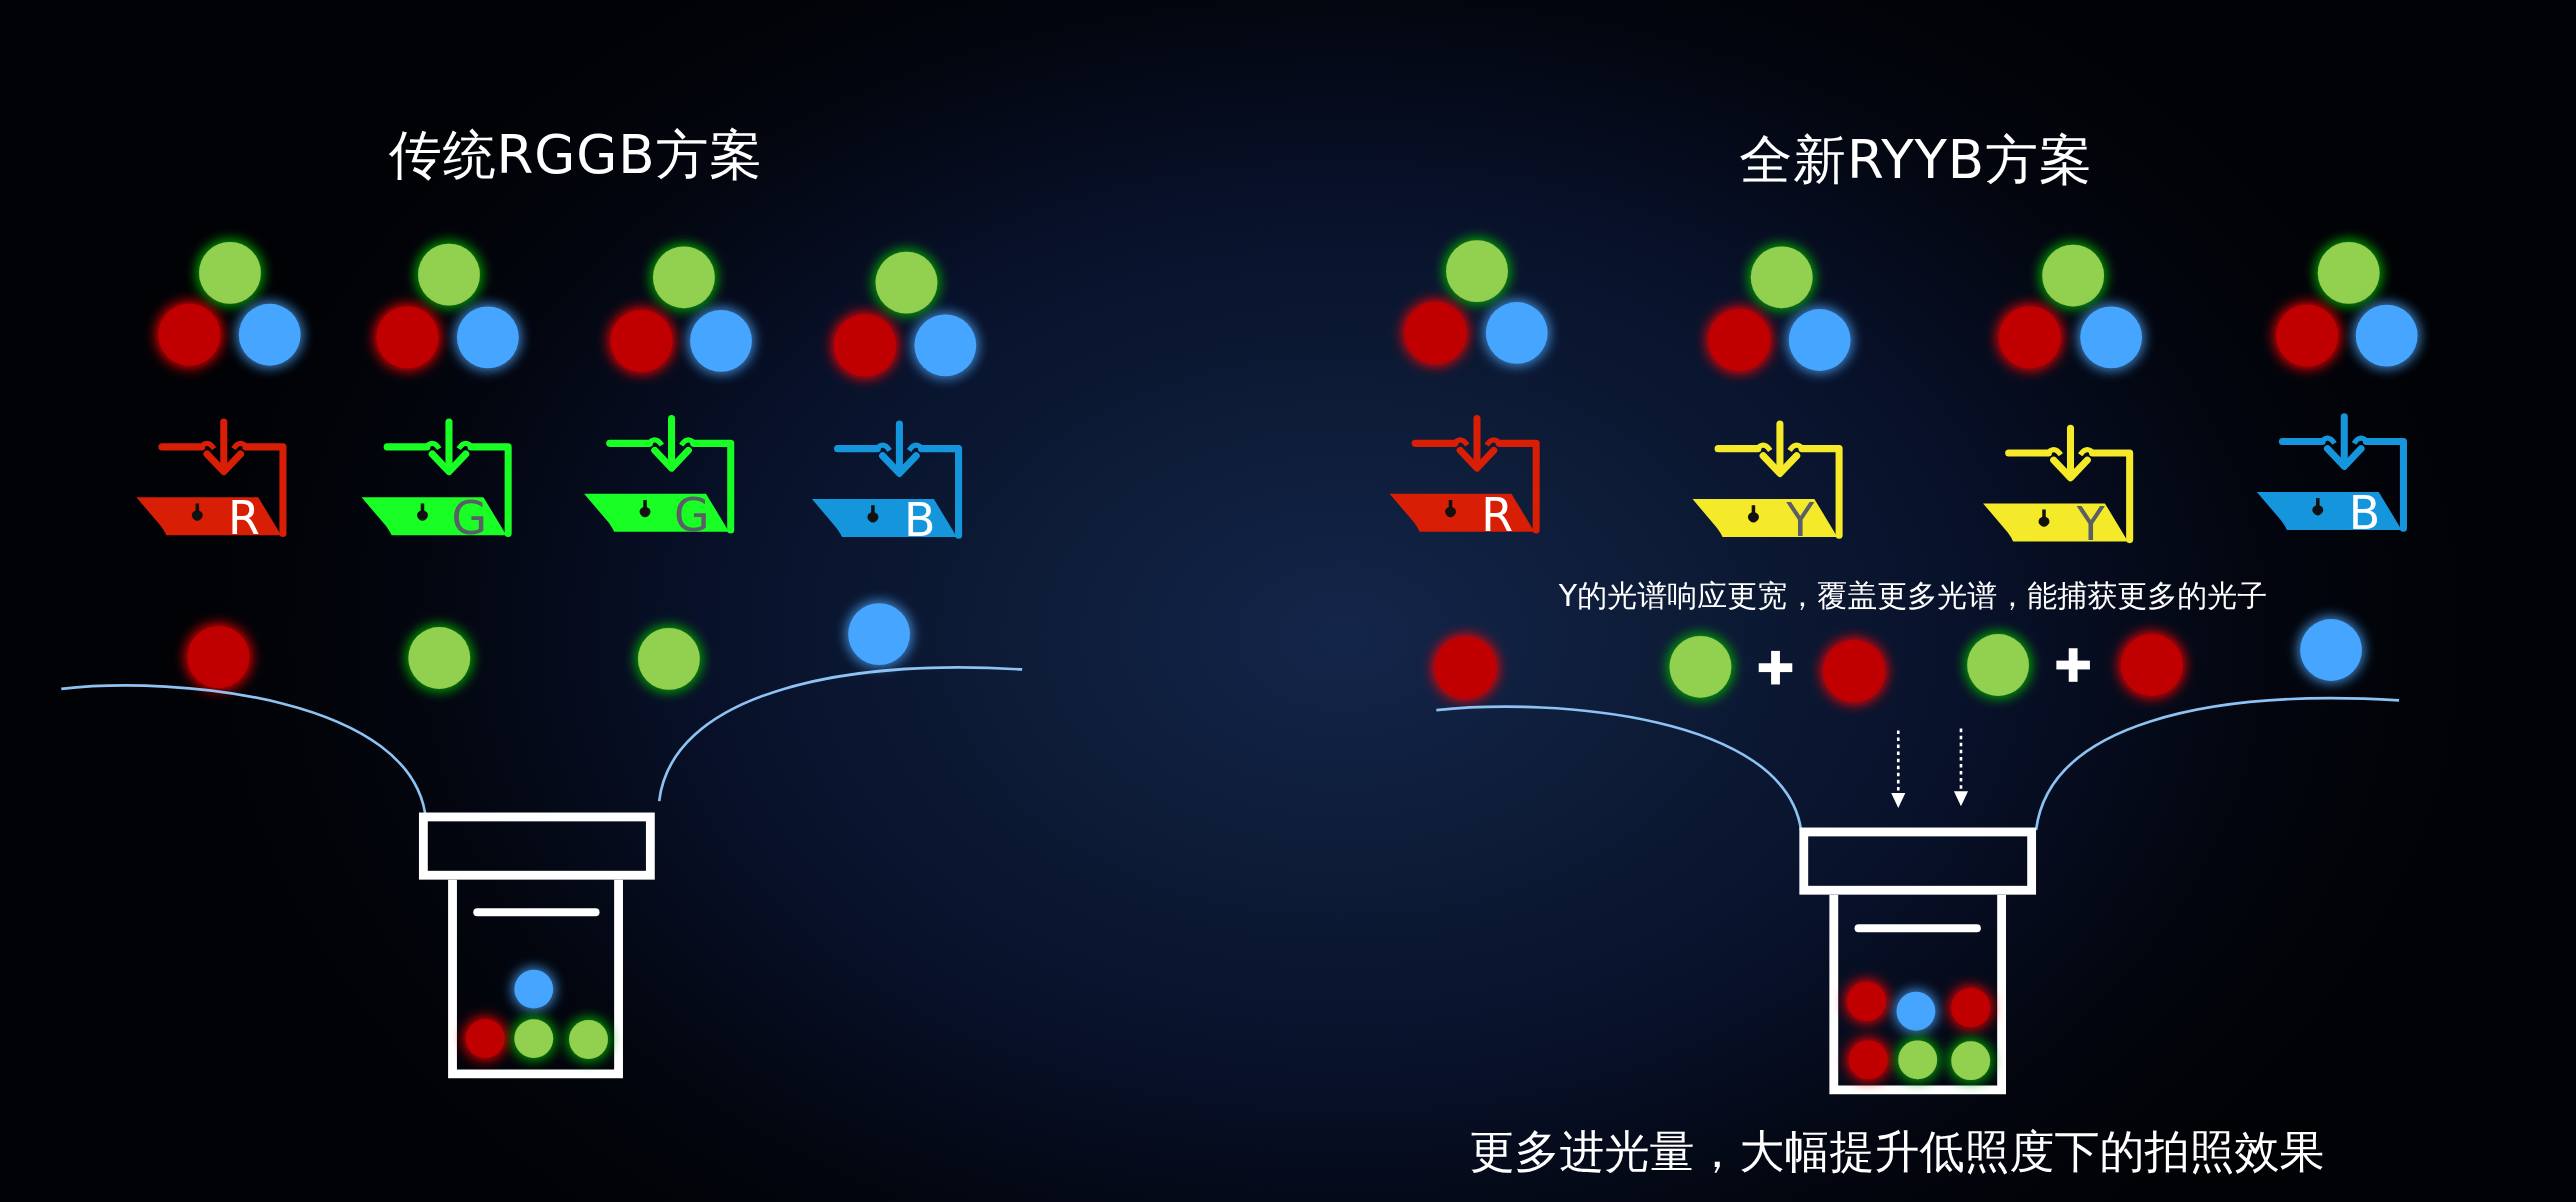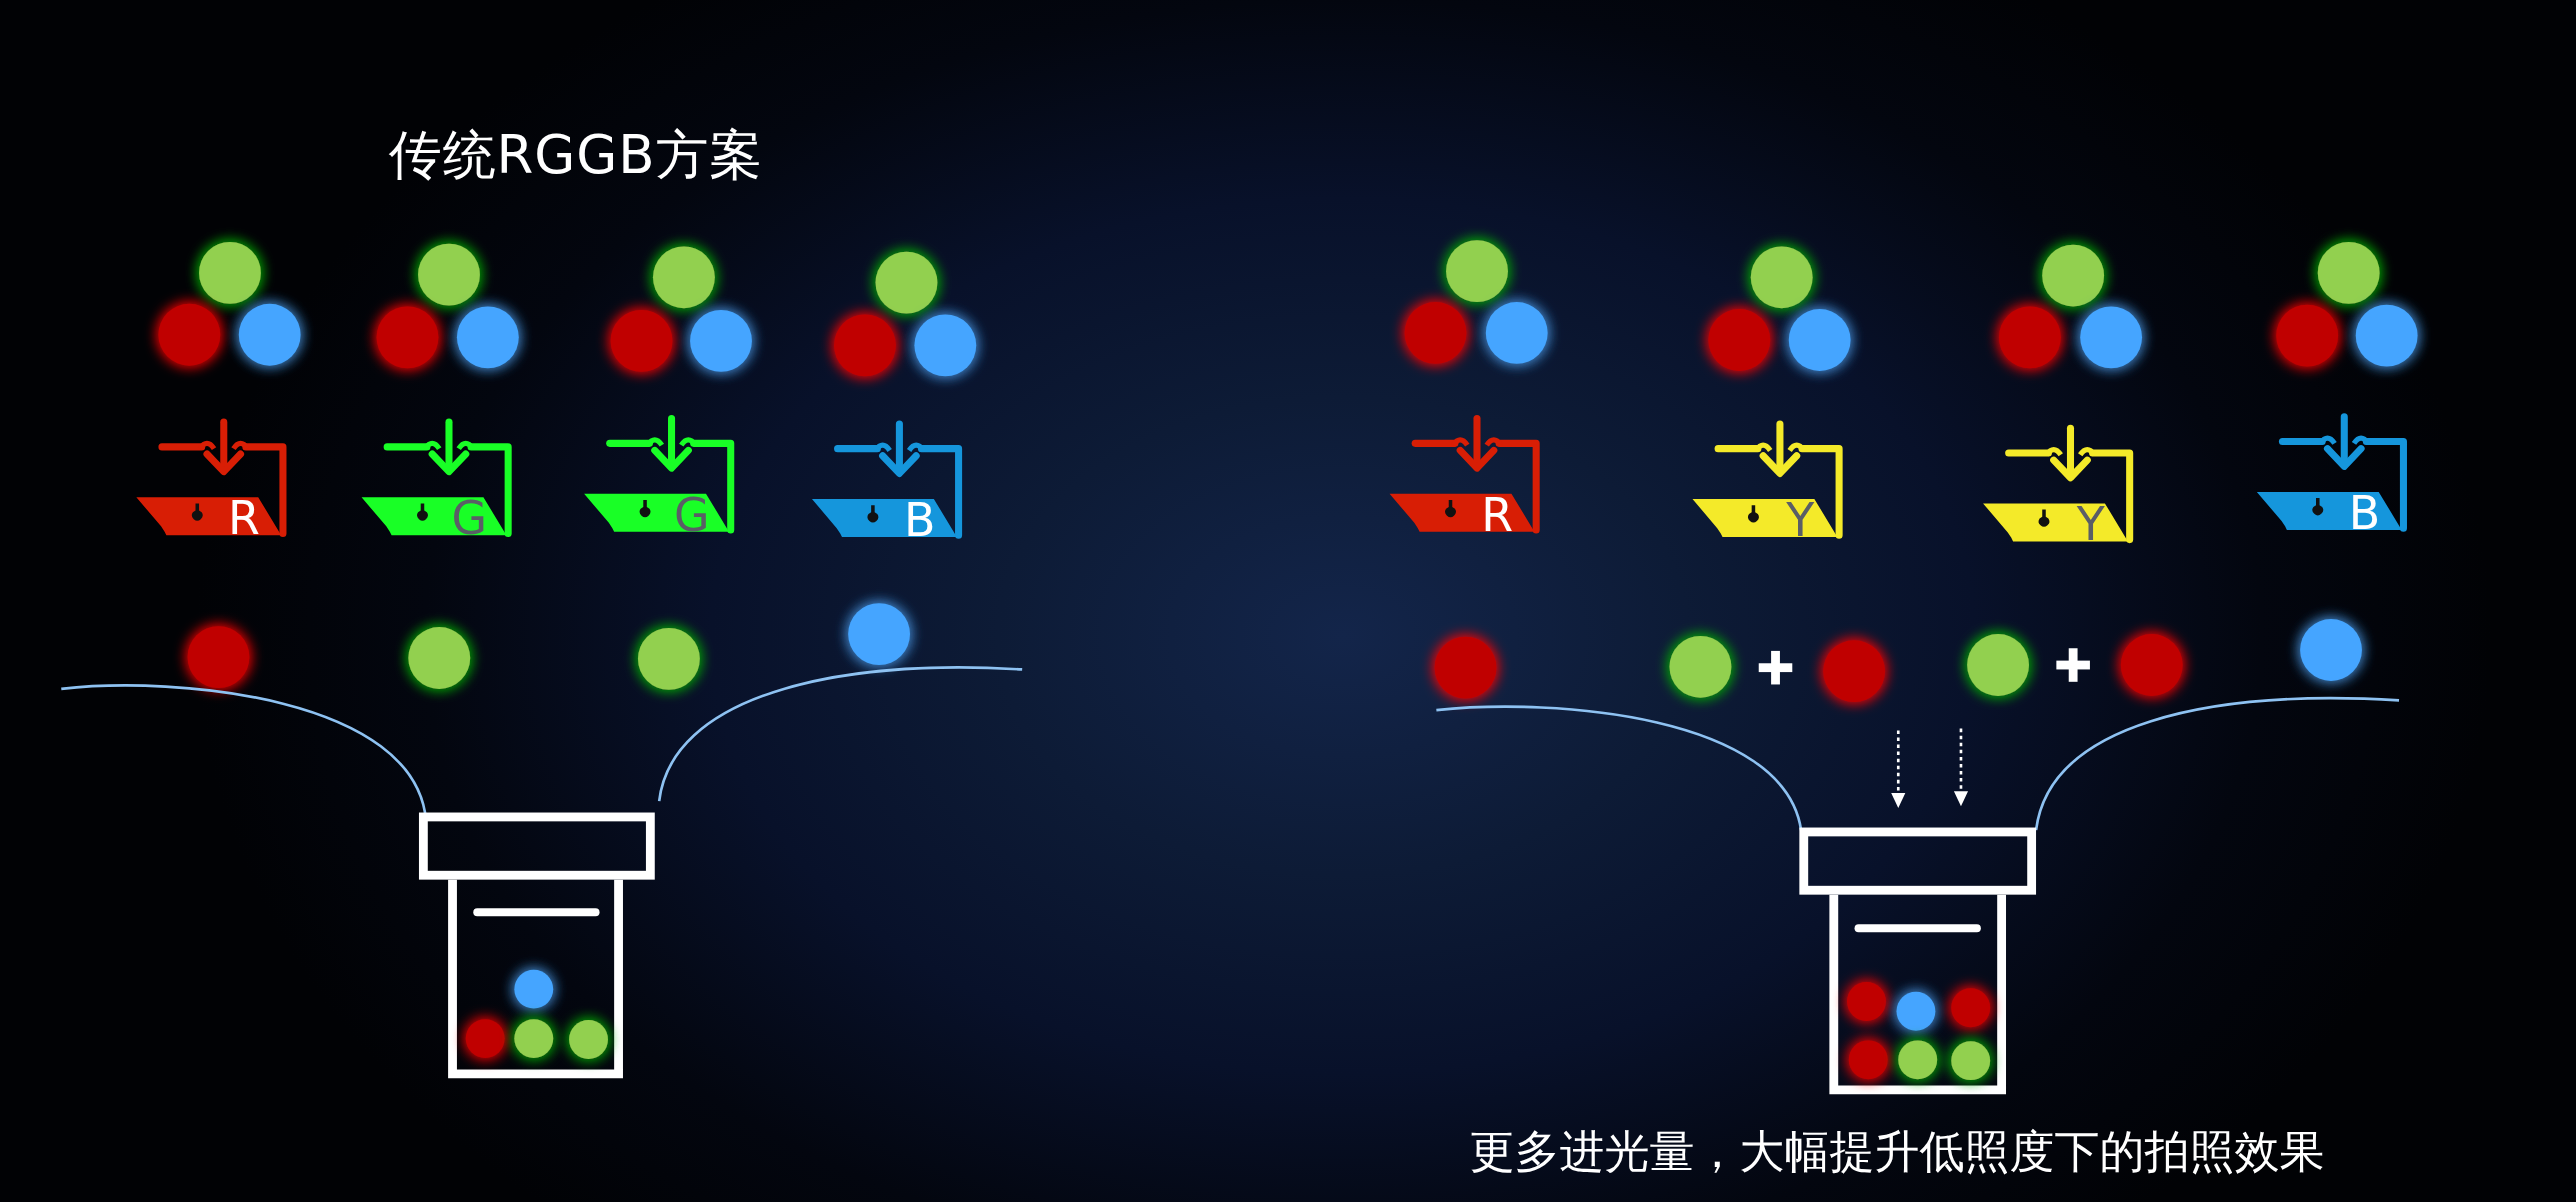"全新RYYB方案" div.txt { html: none -> <div>全新RYYB方案</div> }
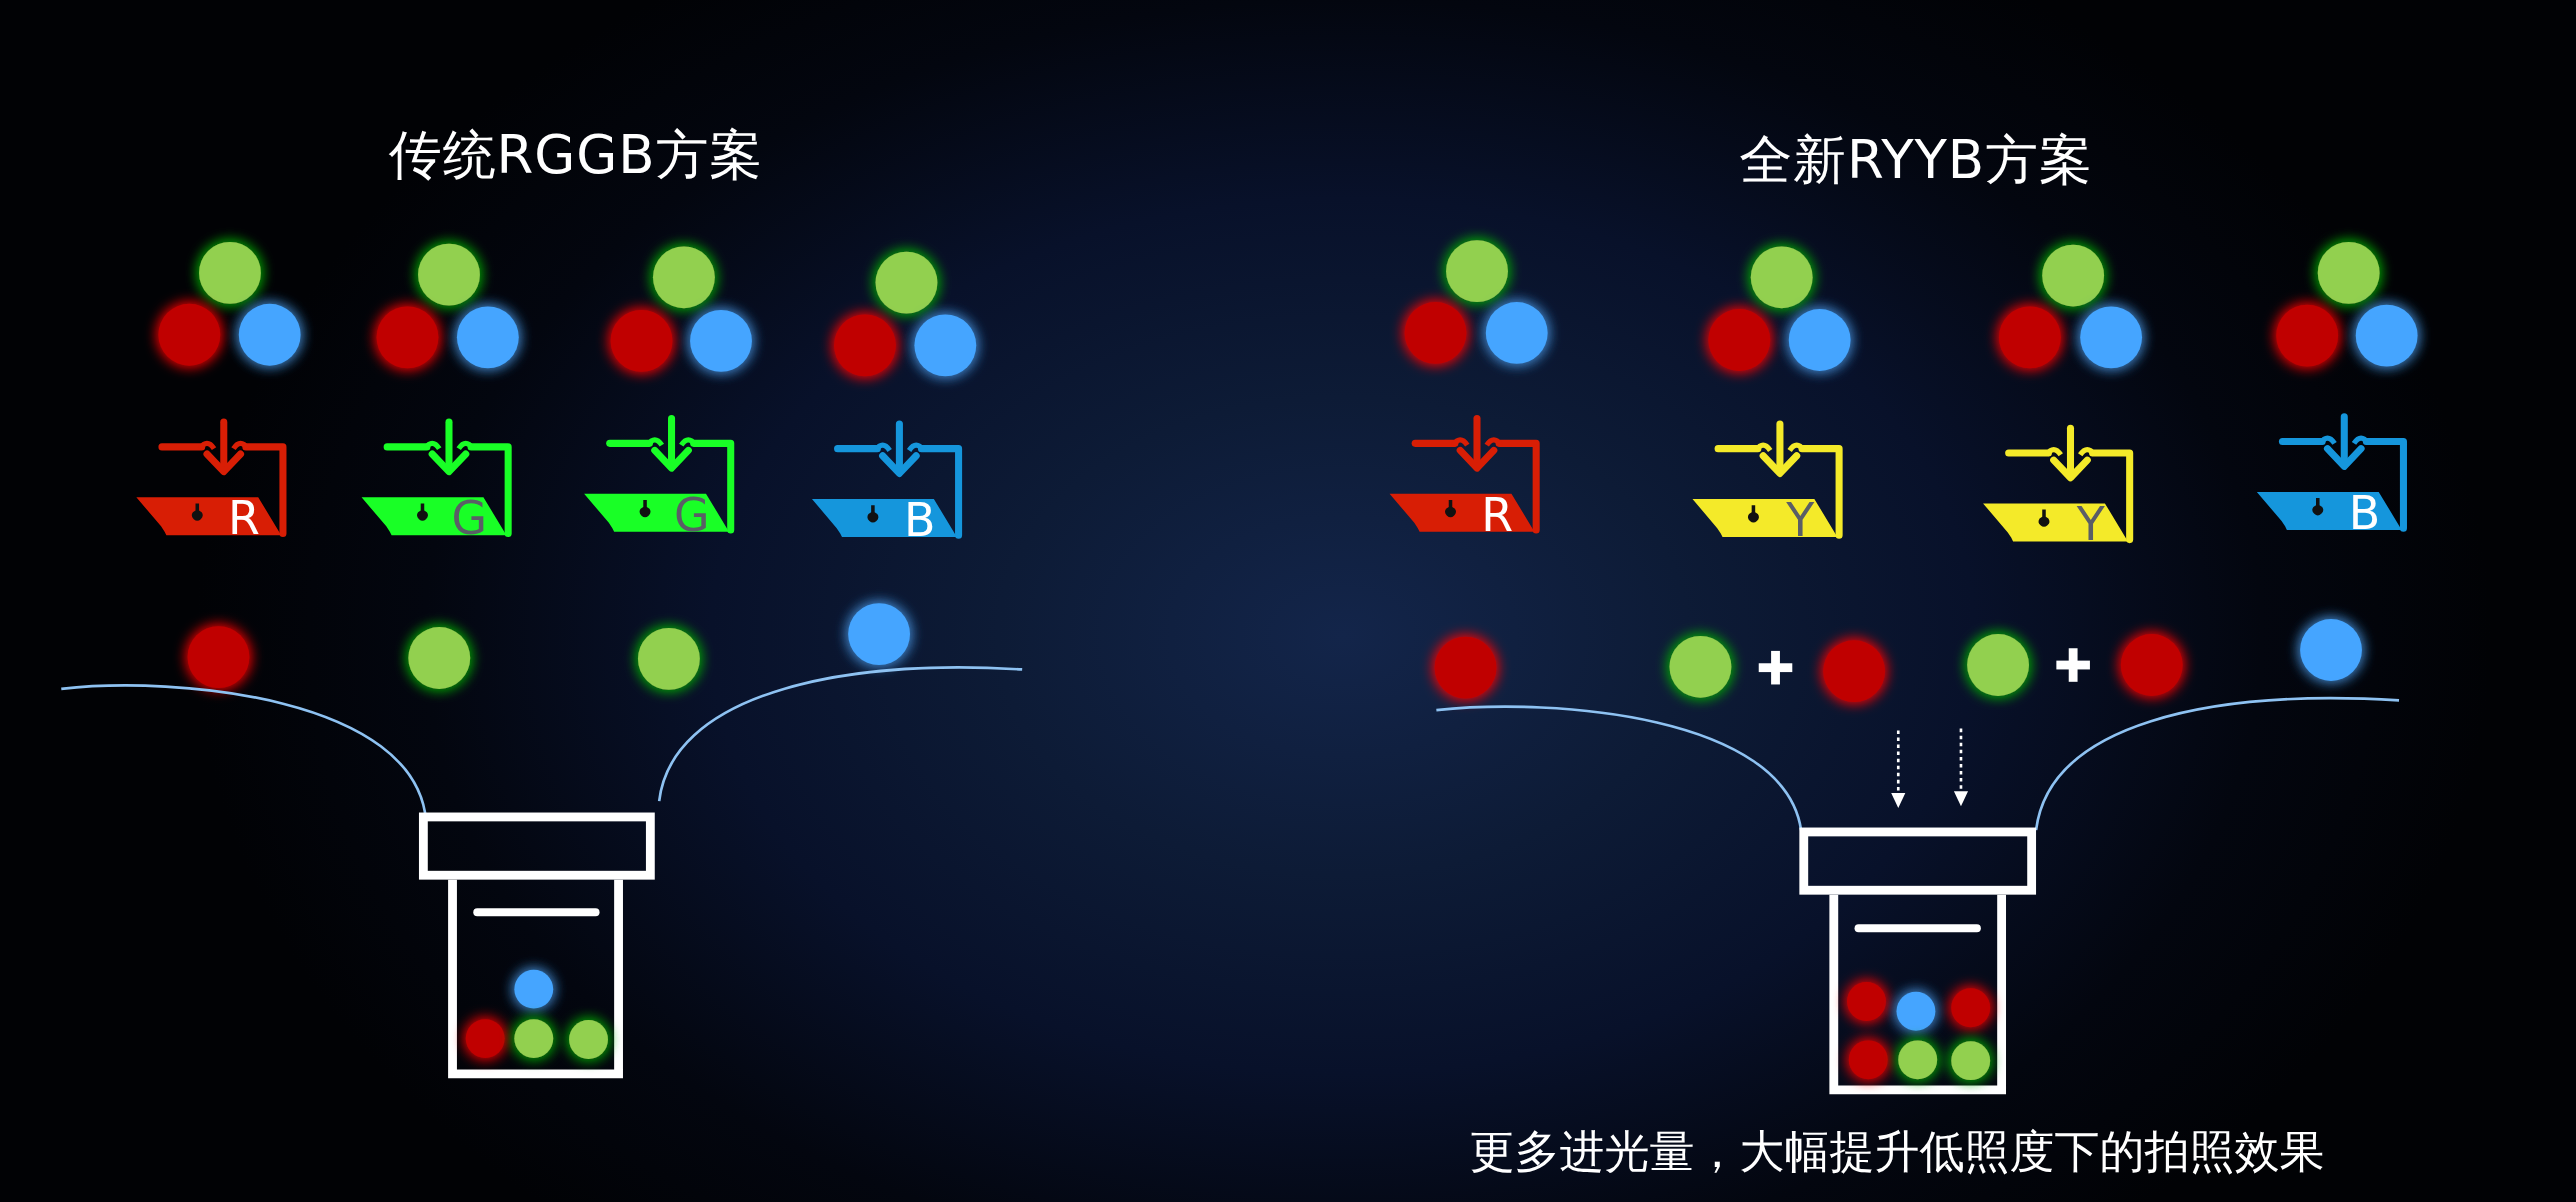"Y的光谱响应更宽，覆盖更多光谱，能捕获更多的光子" div.txt { html: none -> <div>Y的光谱响应更宽，覆盖更多光谱，能捕获更多的光子</div> }
